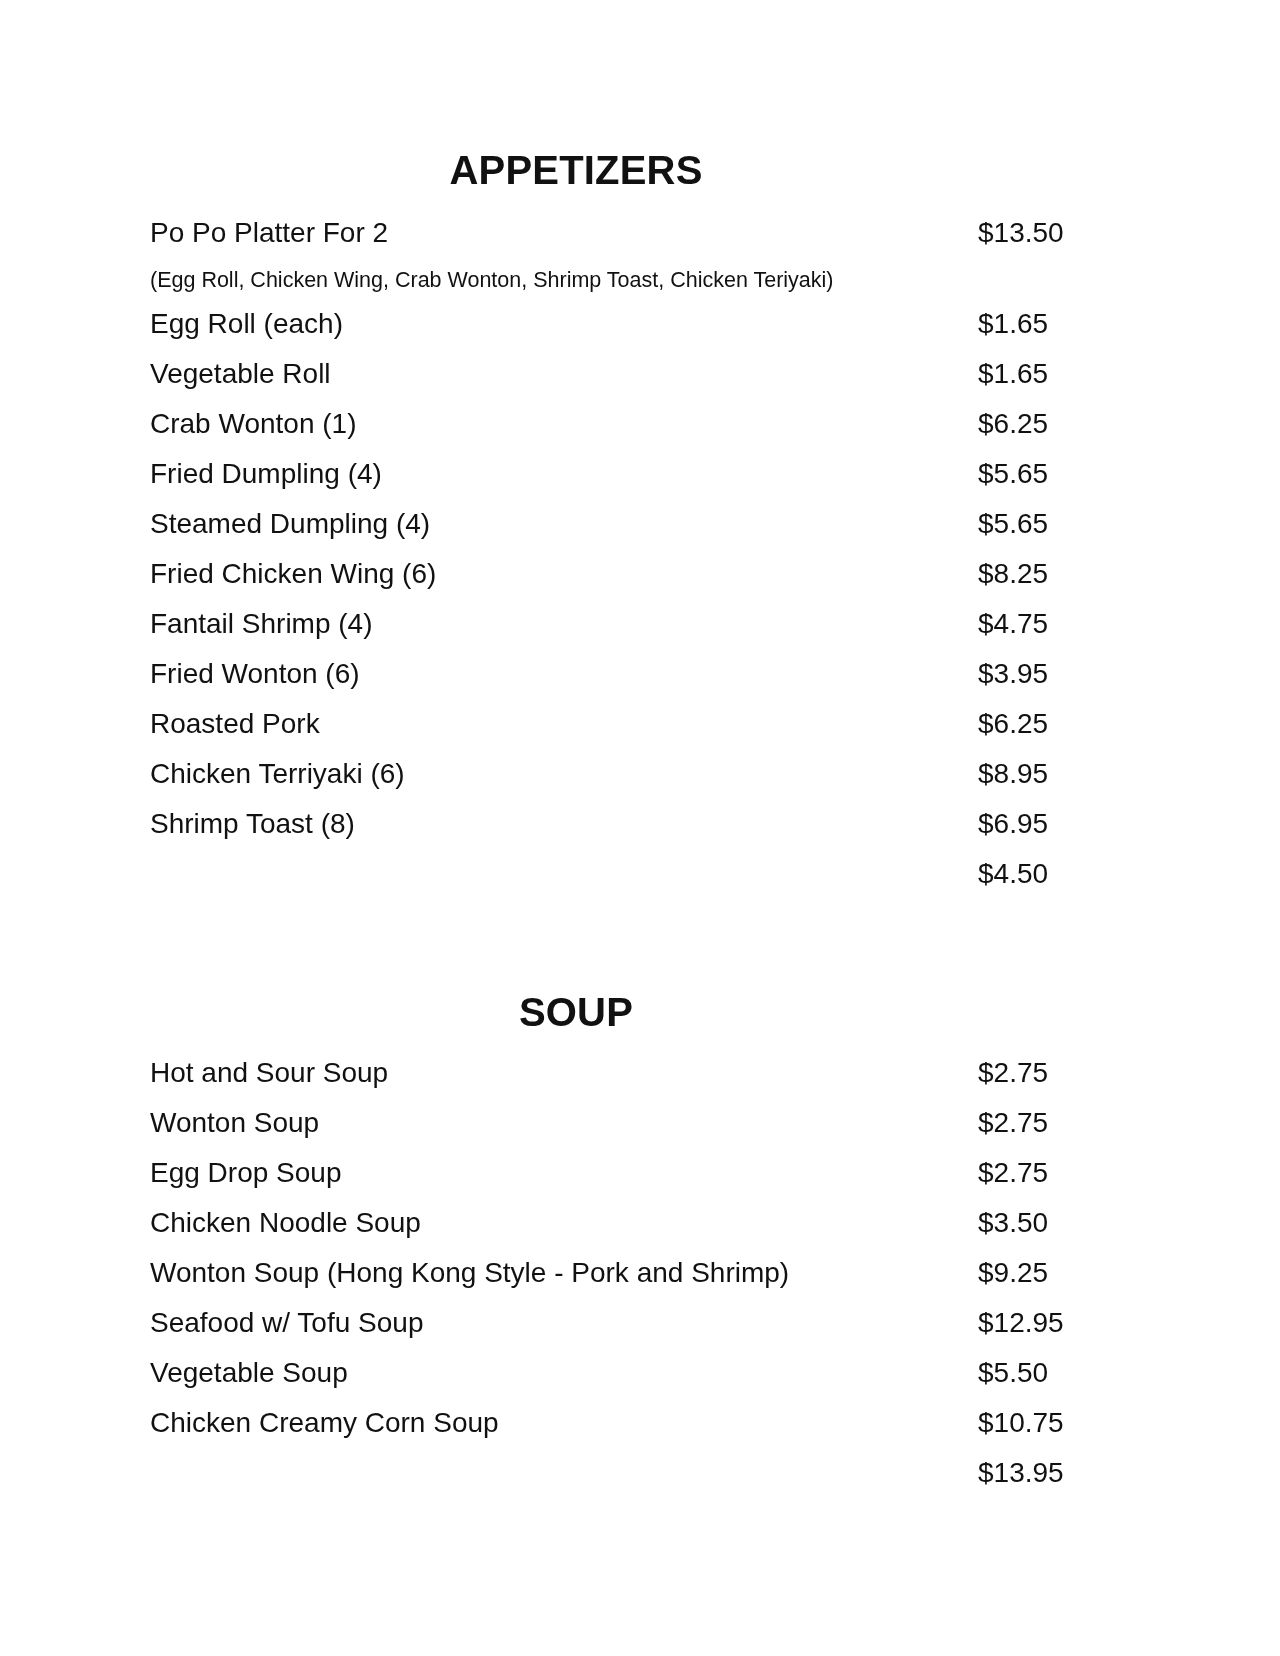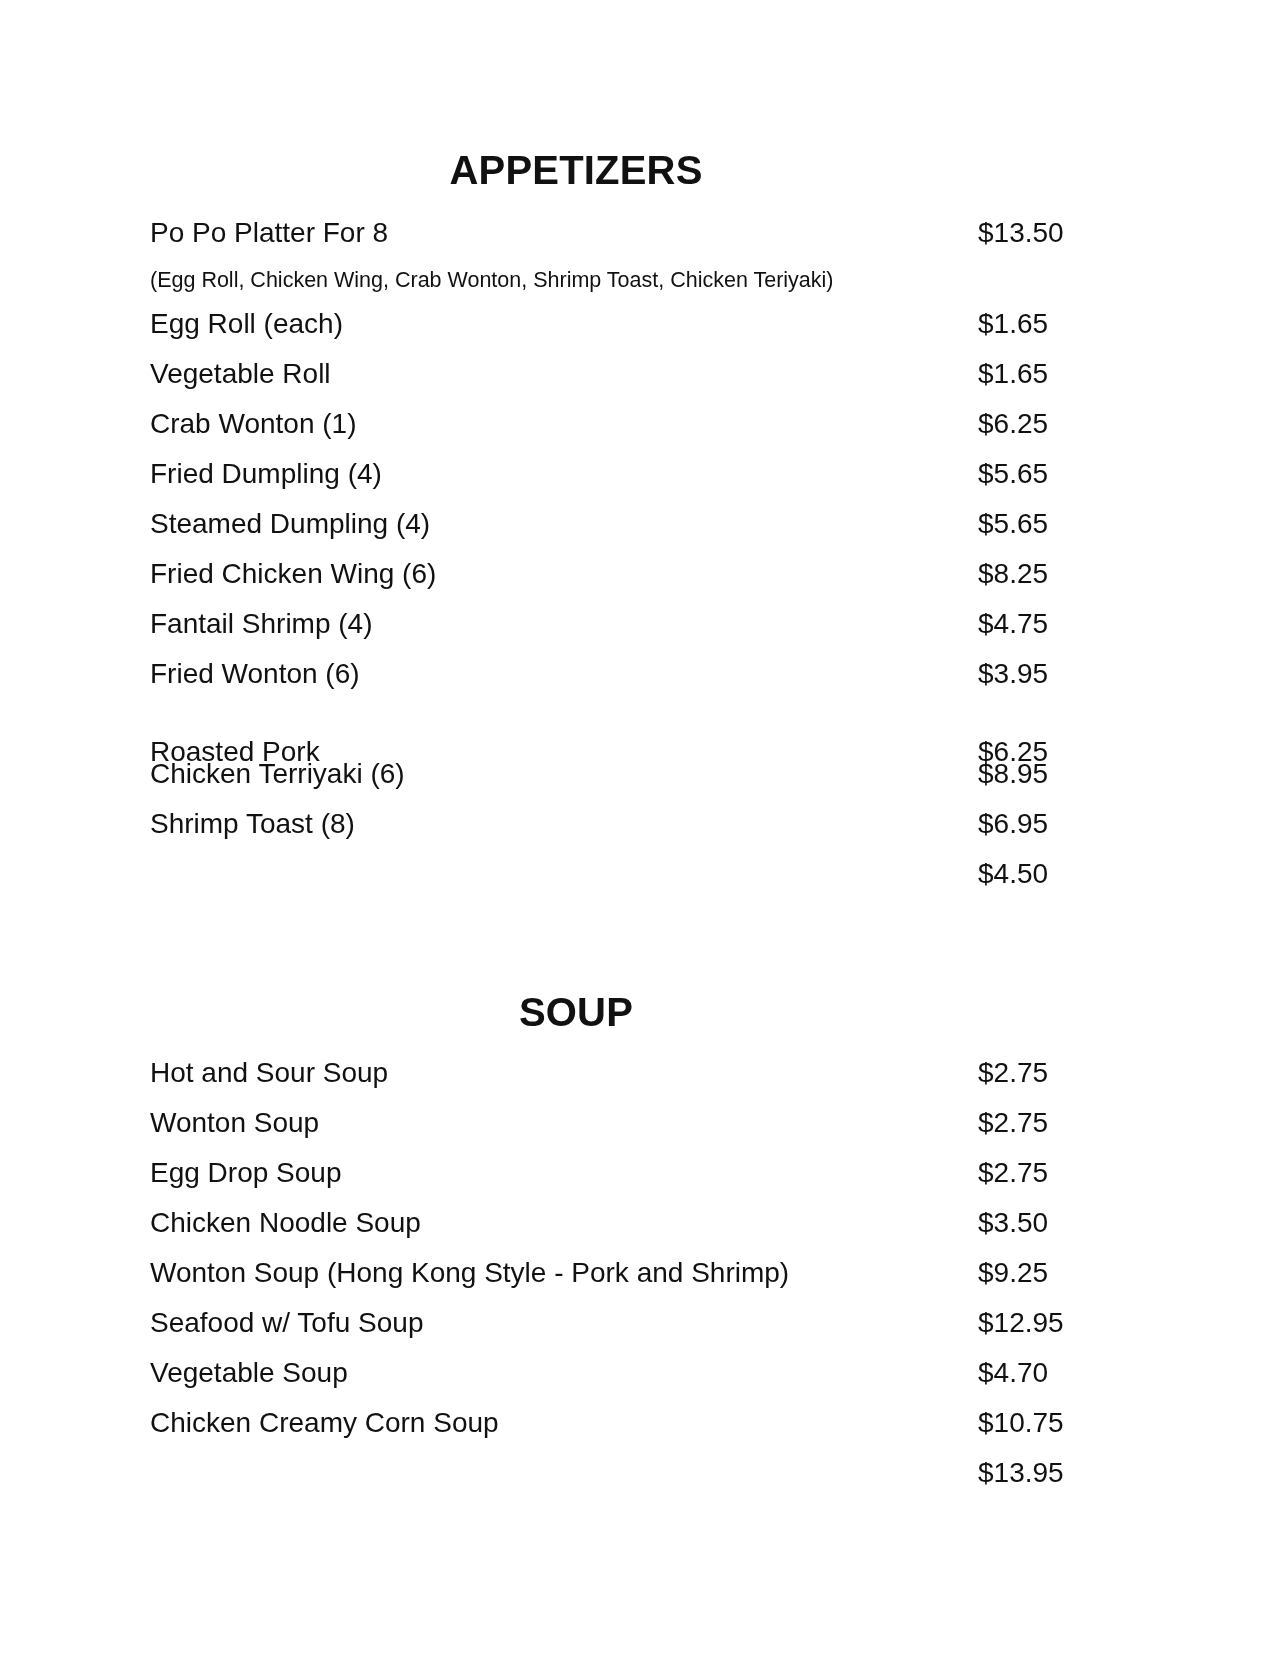"Po Po Platter For 8" span.name { text: 8 -> 2 }
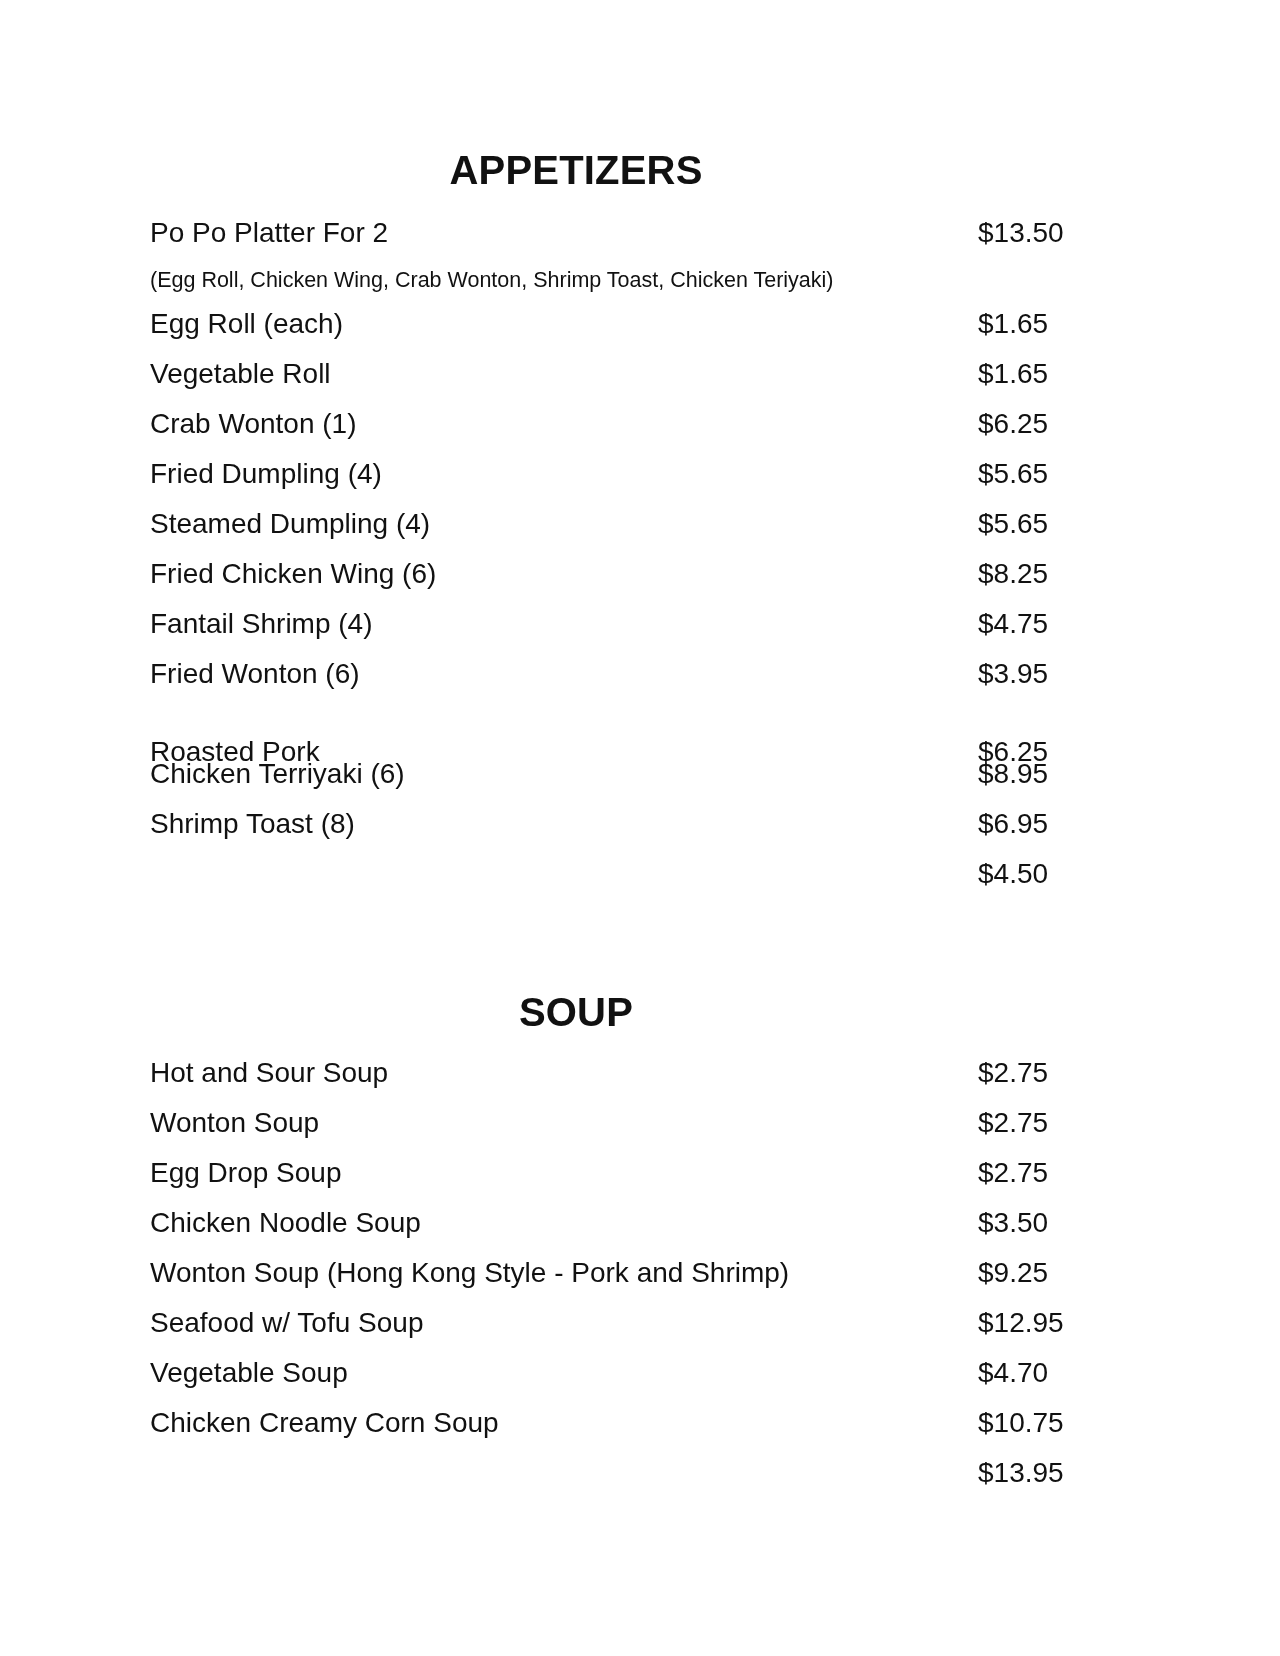"Roasted Pork" div.row { top: 726px -> 698px }
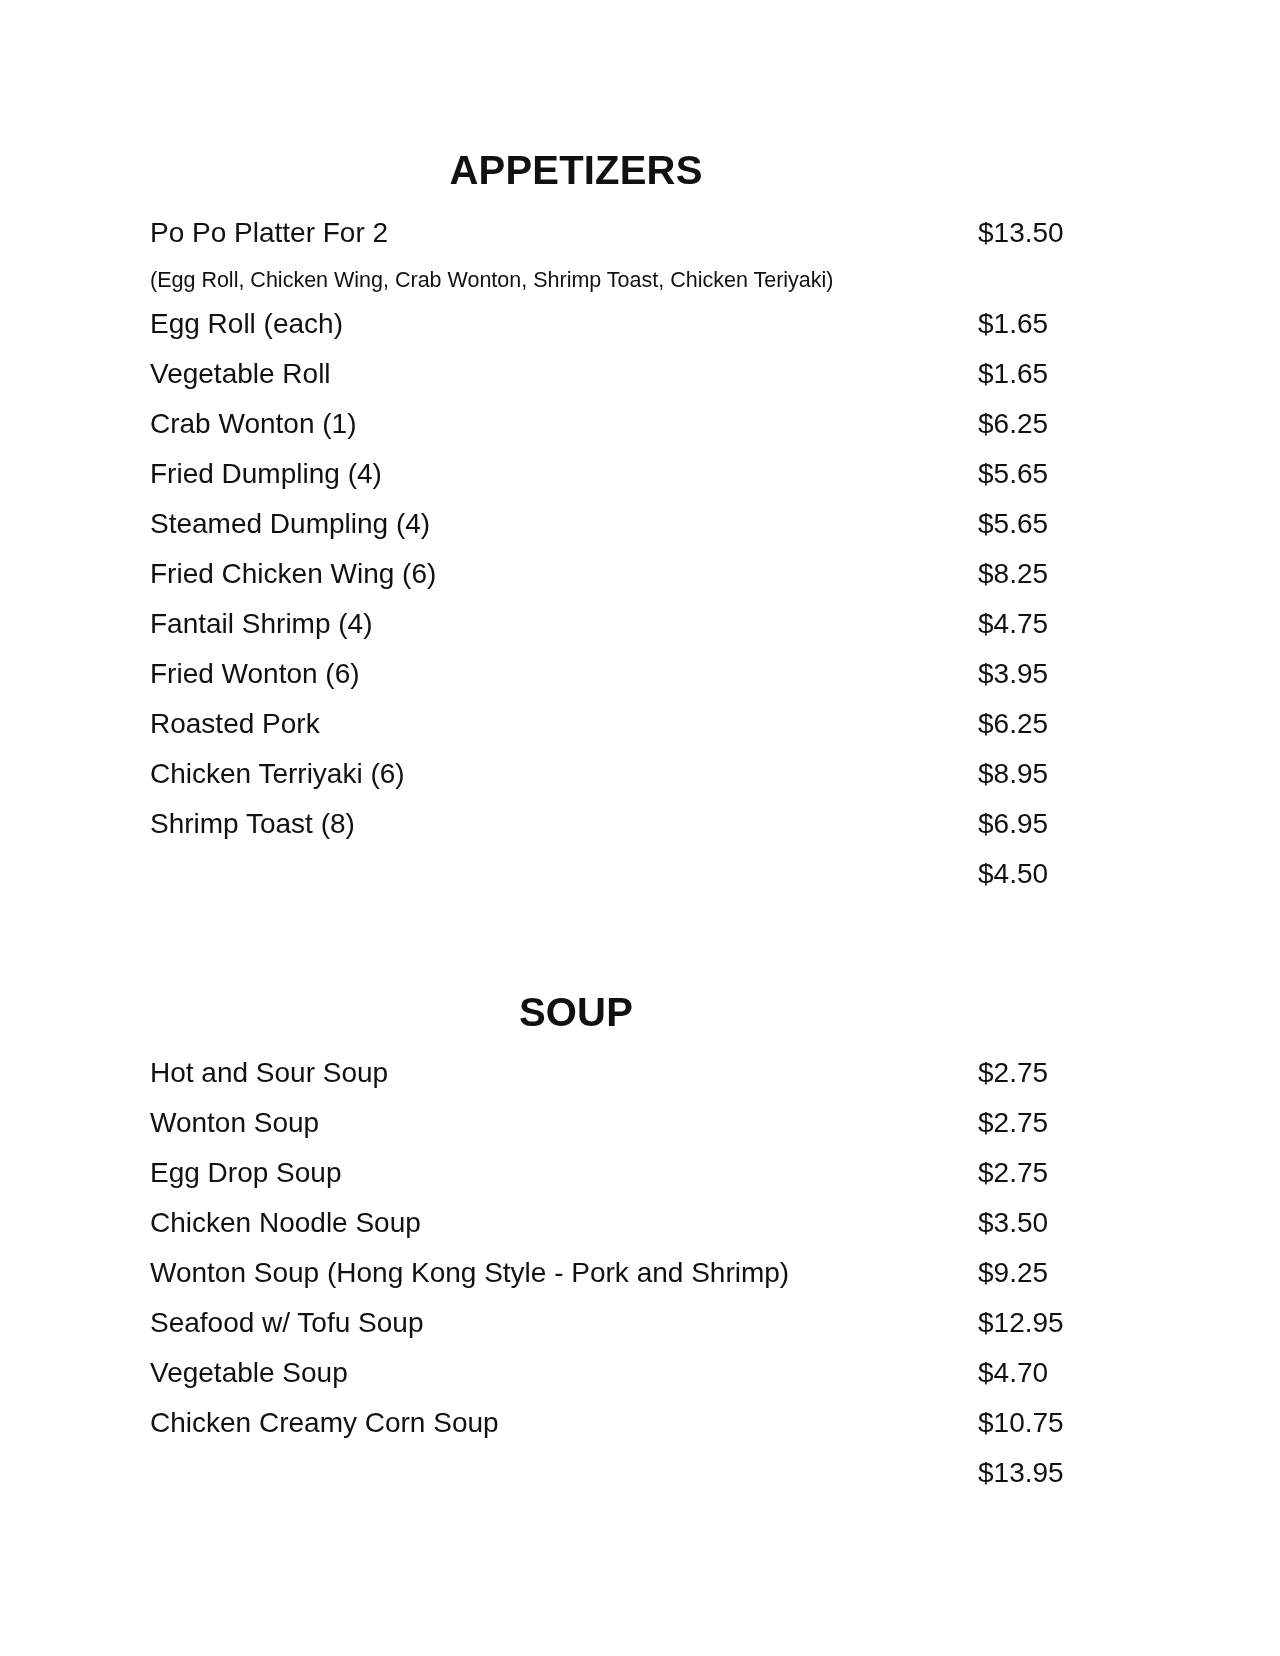"$4.70" span.price { text: $4.70 -> $5.50 }
